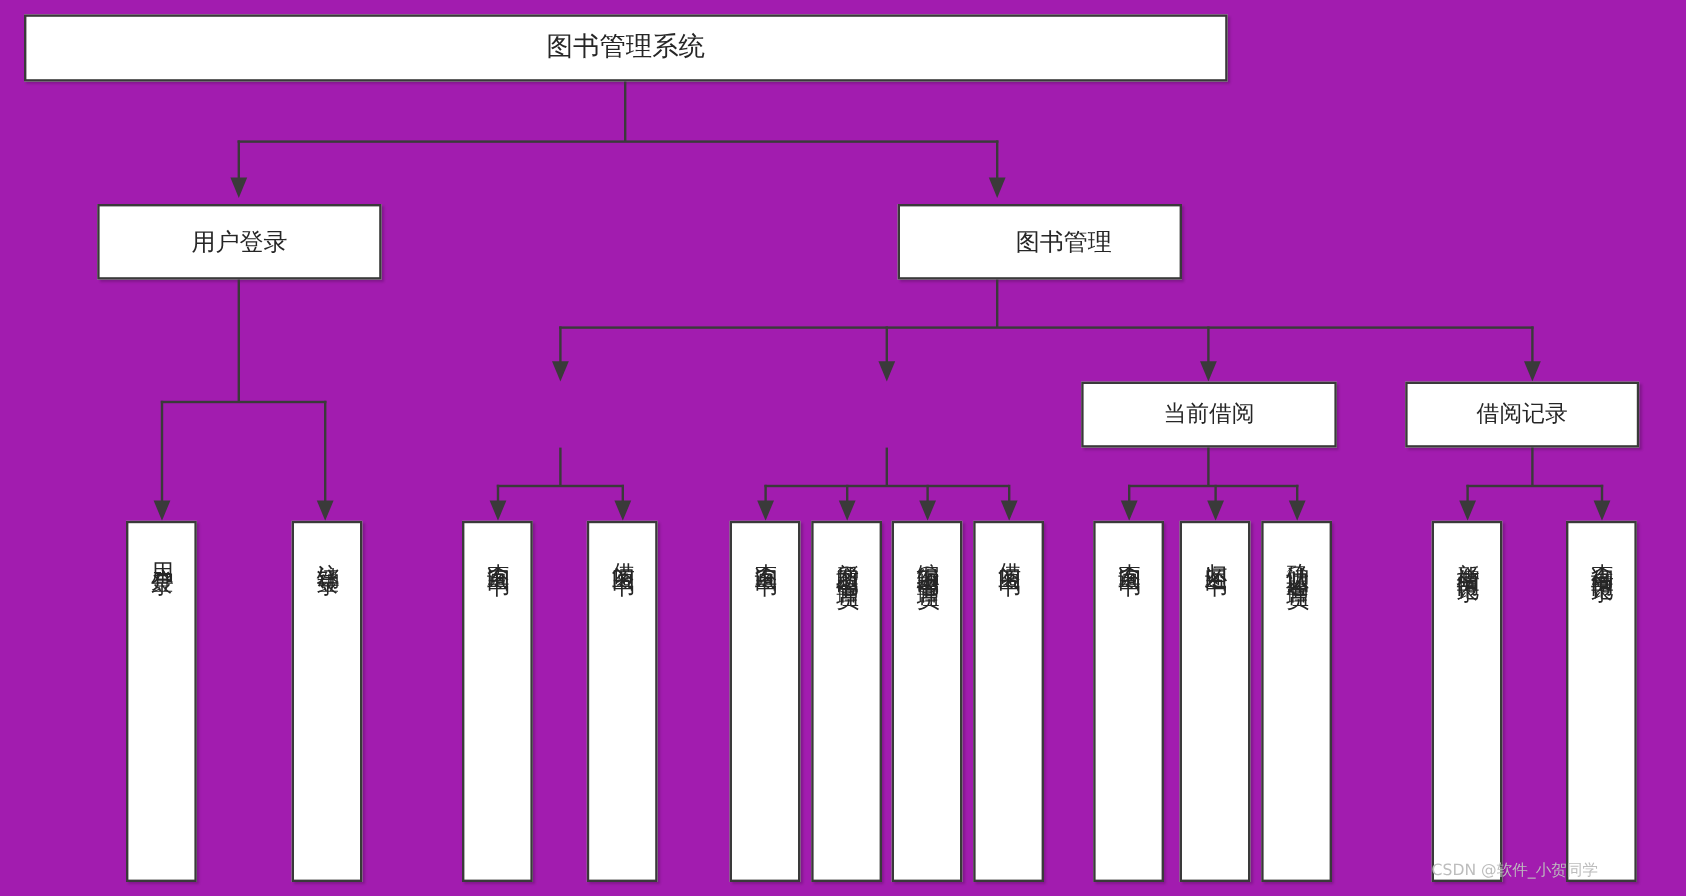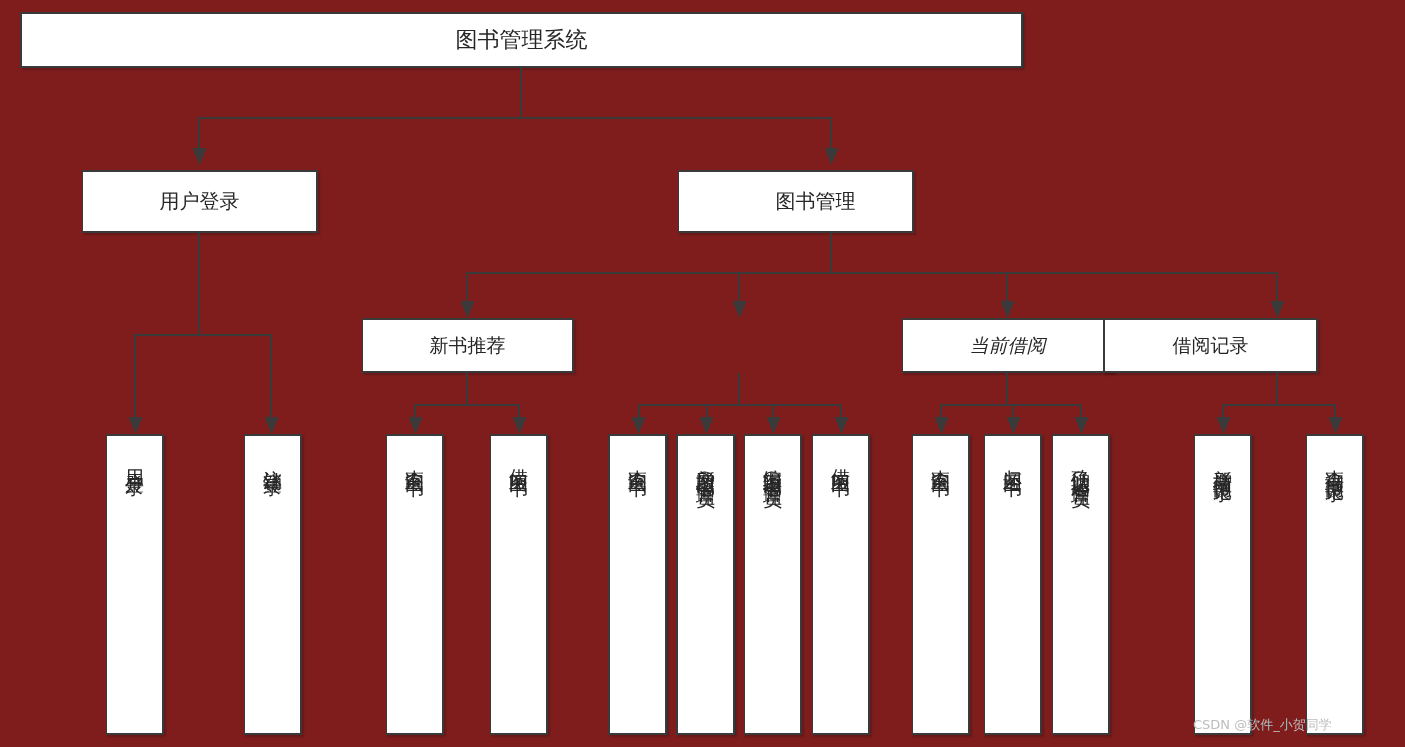"图书管理系统" #canvas { background: #7f1d1d -> #a21caf }
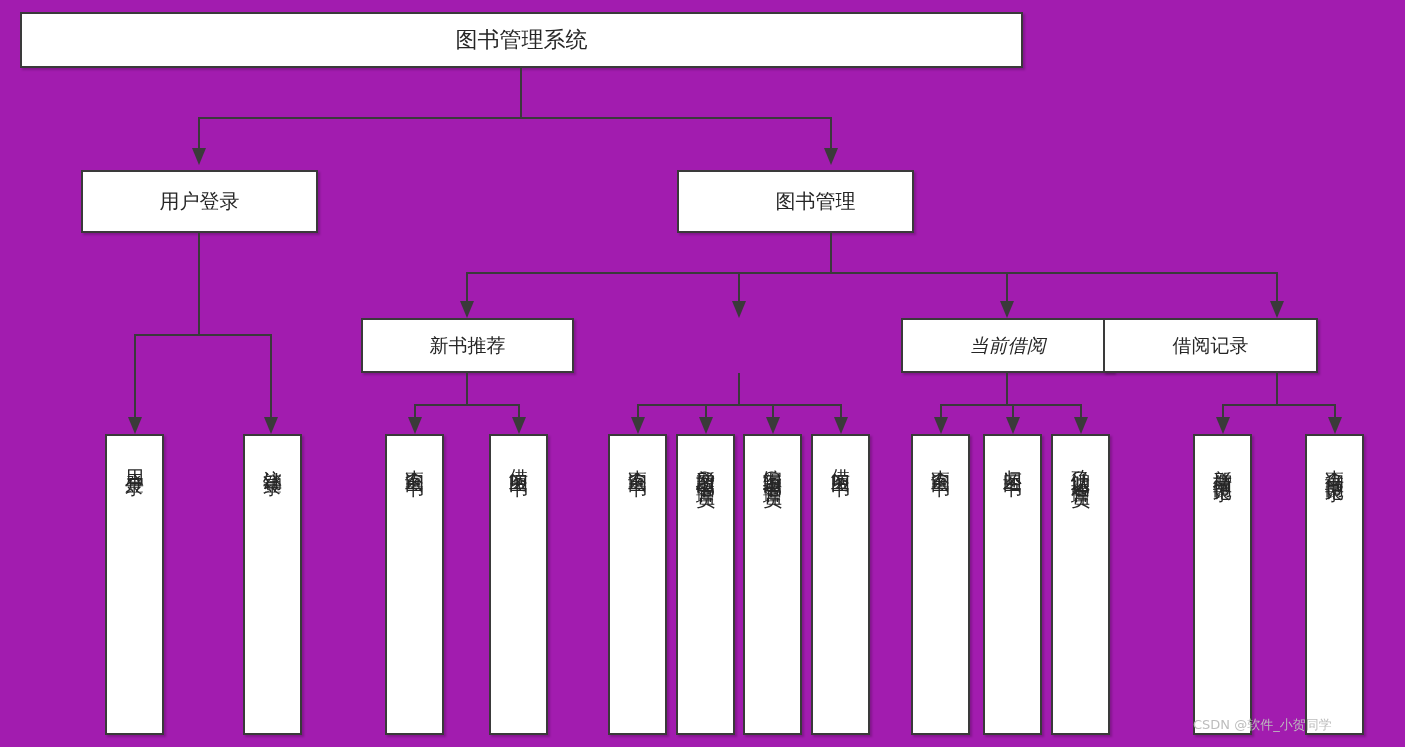"图书管理" div.node { left: 677px -> 748px }
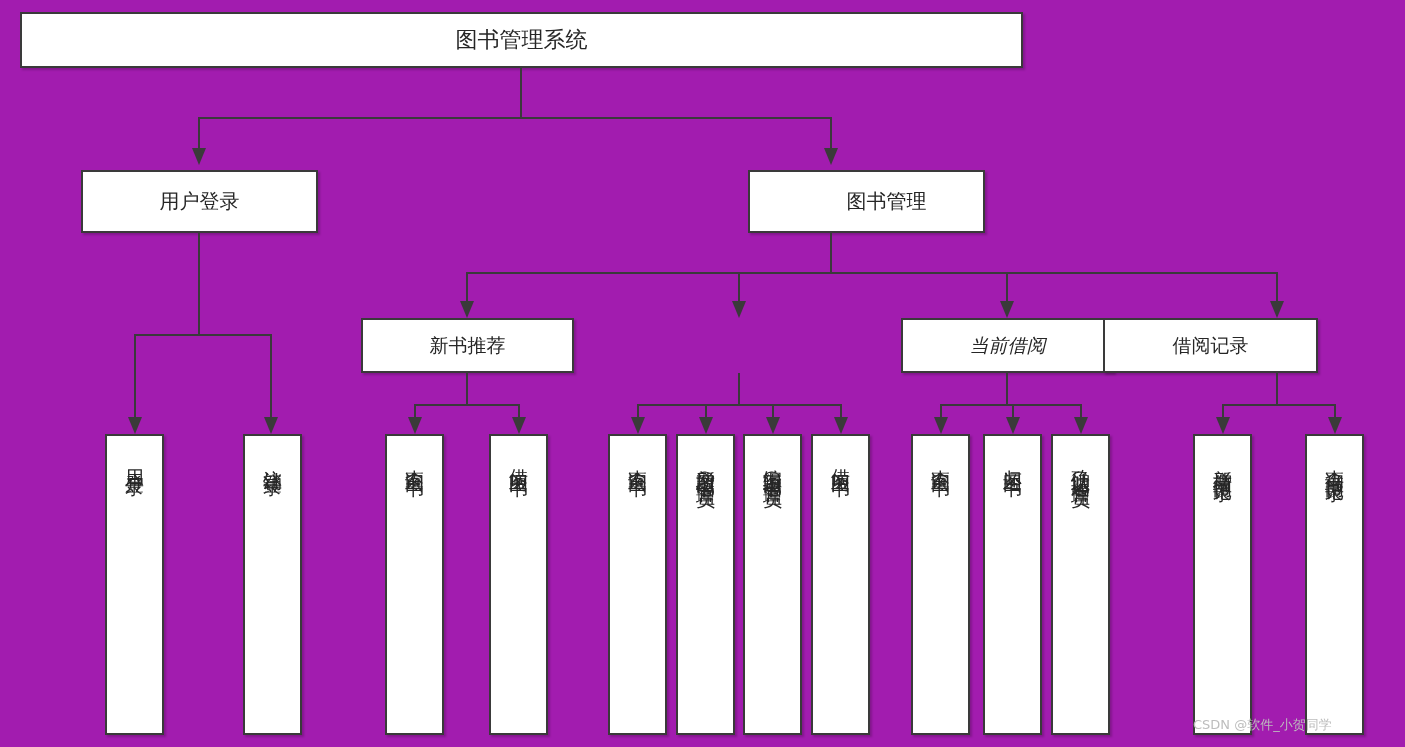"新书推荐" div.node { html: <div> <span>新书推荐</span> </div> -> none }
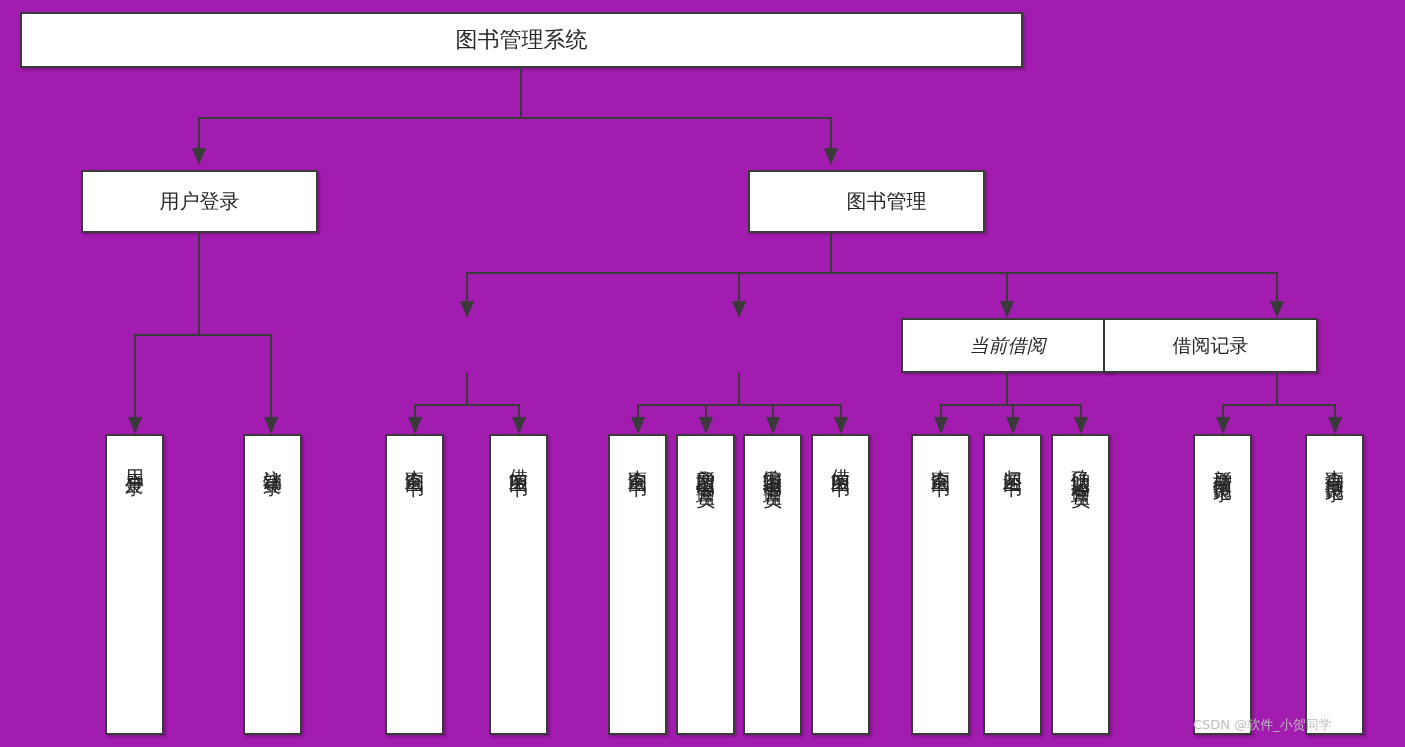"当前借阅" div.node { font-style: italic -> none }
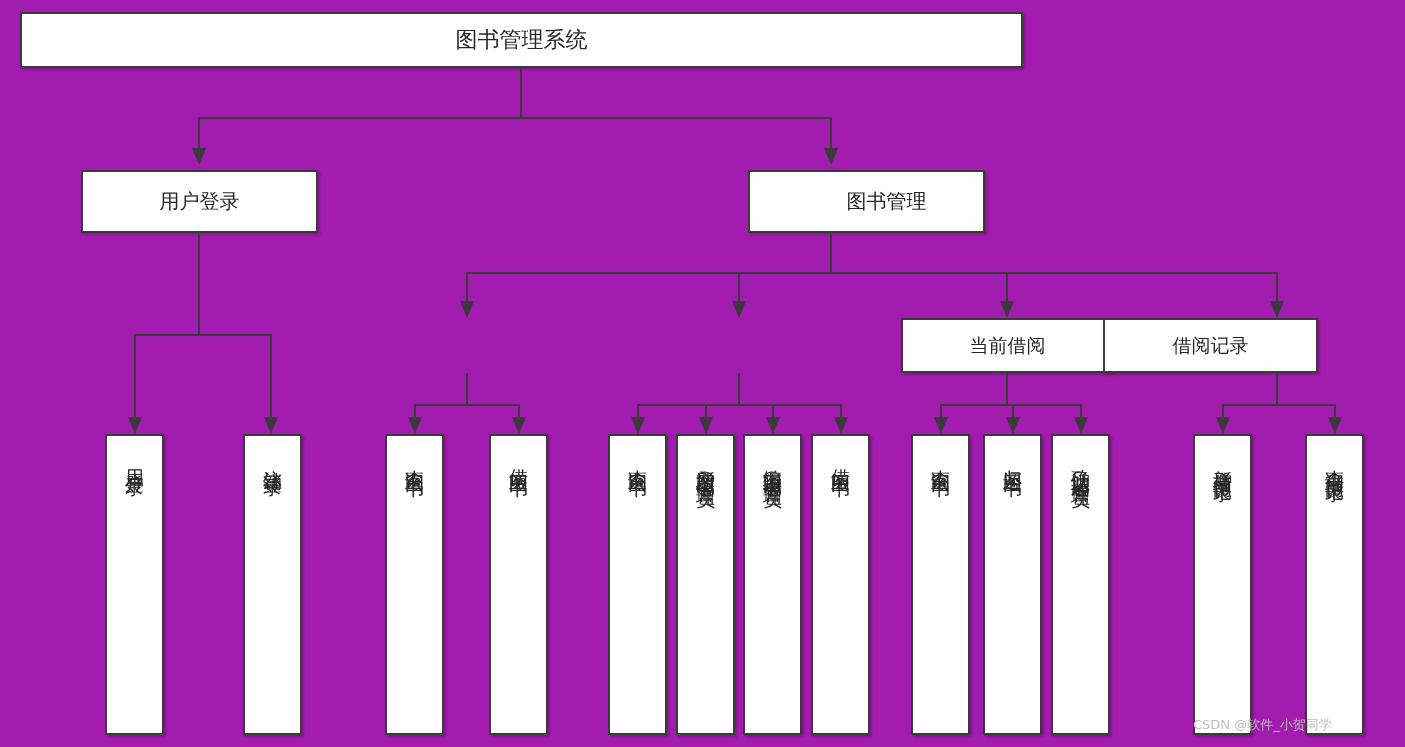"借阅记录" div.node { left: 1103px -> 1171px; width: 215px -> 195px }
